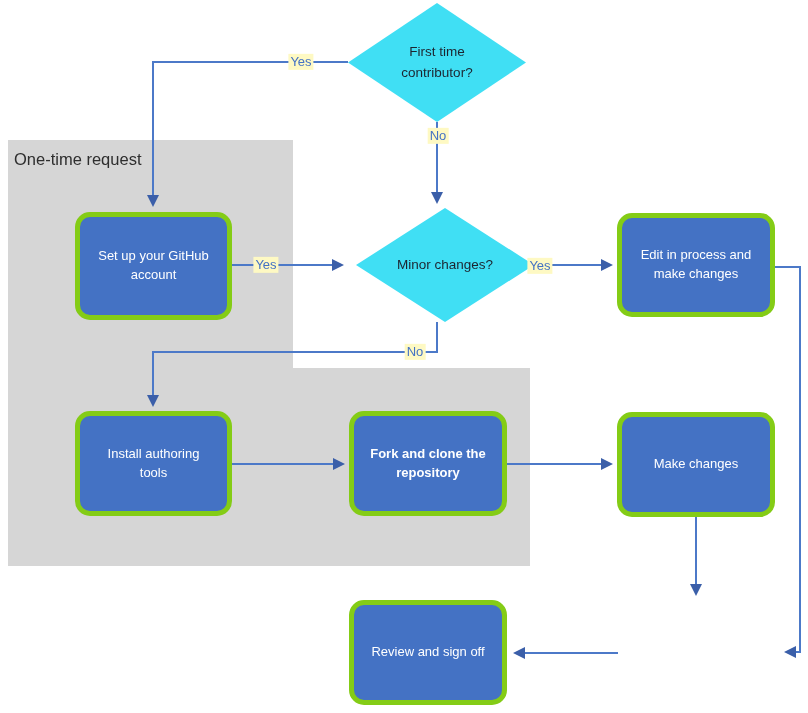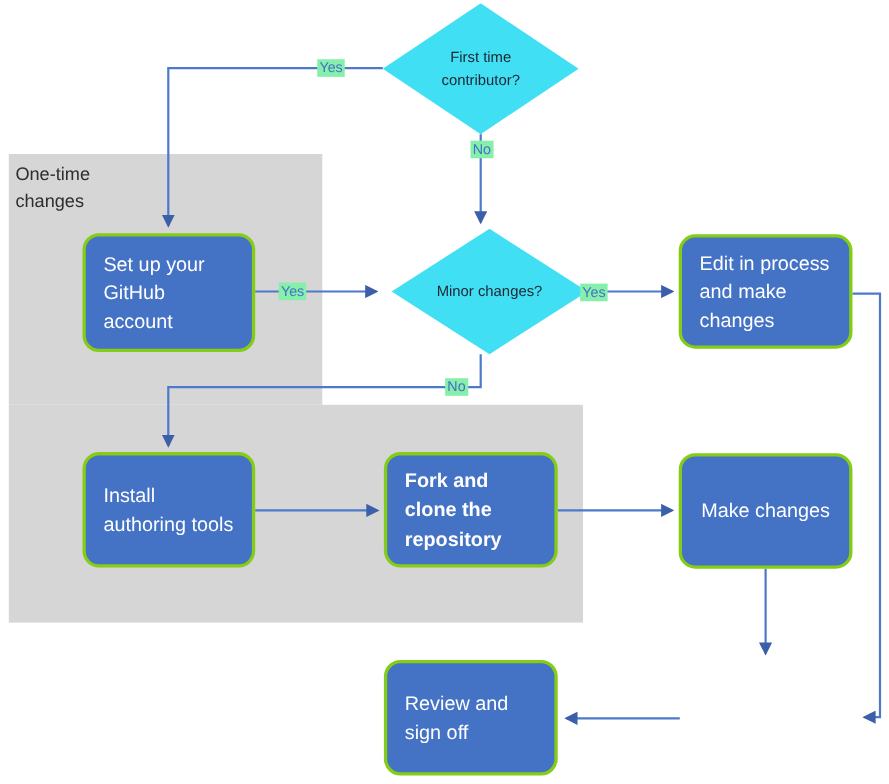"Yes" .edge-label { background: #86efac -> #fef9c3 }
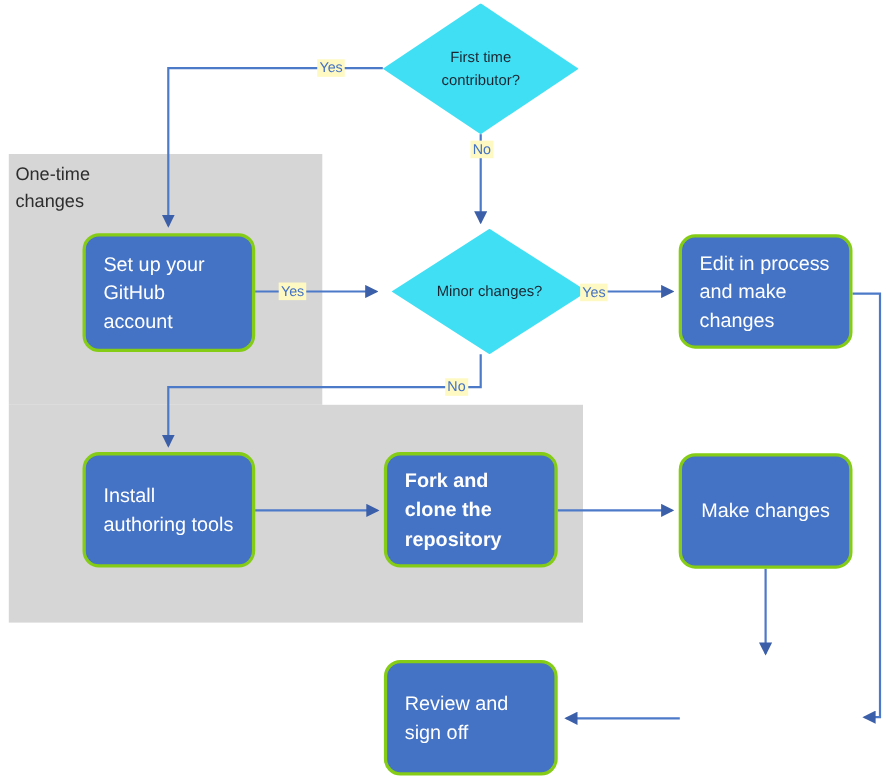"One-time changes" div.region-label { text: changes -> request }
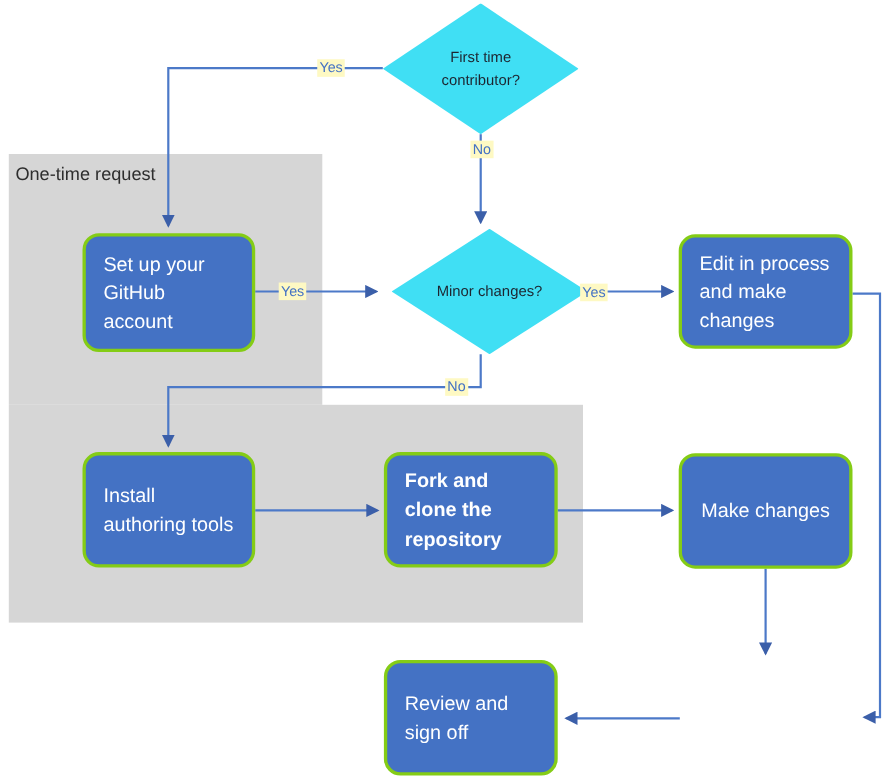"Set up your GitHub account" .node { border: 3px solid #84cc16 -> 5px solid #84cc16; font-size: 18px -> 13px; text-align: left -> center }
